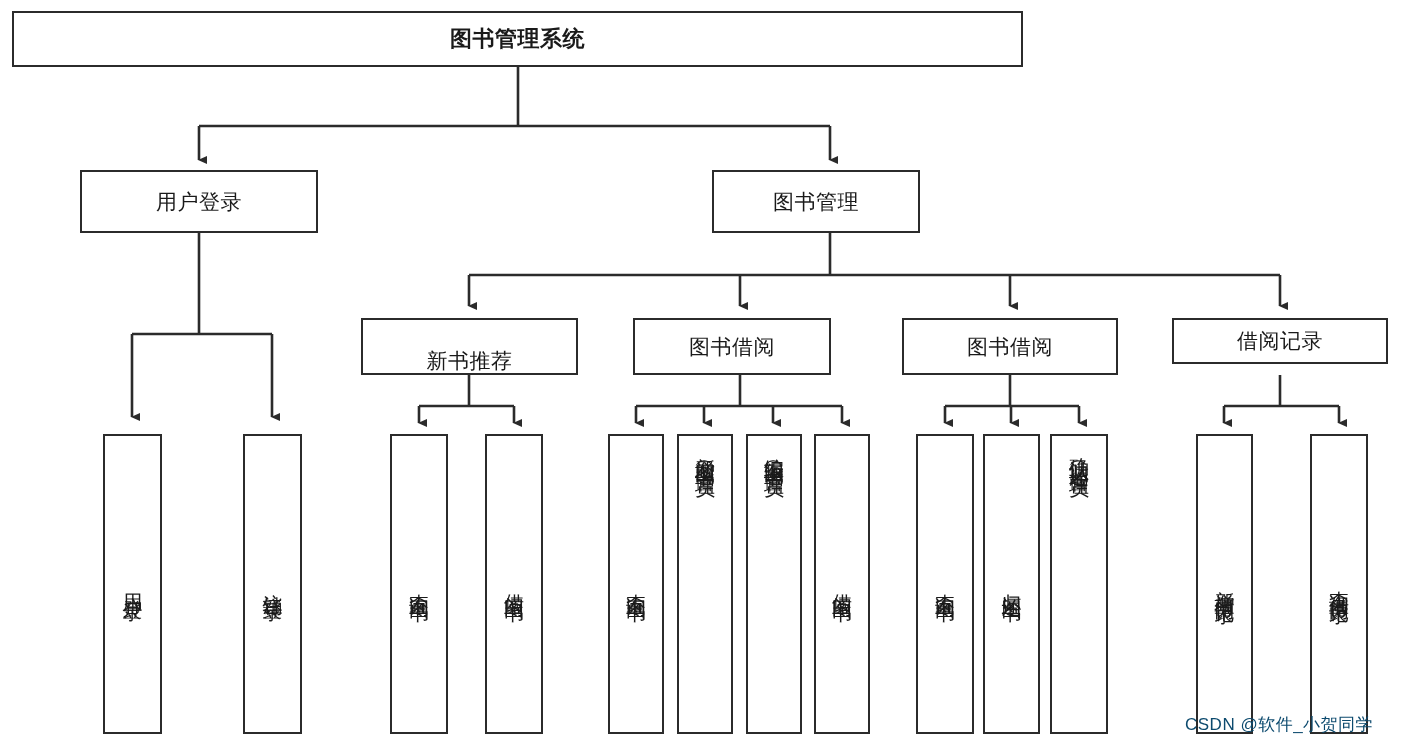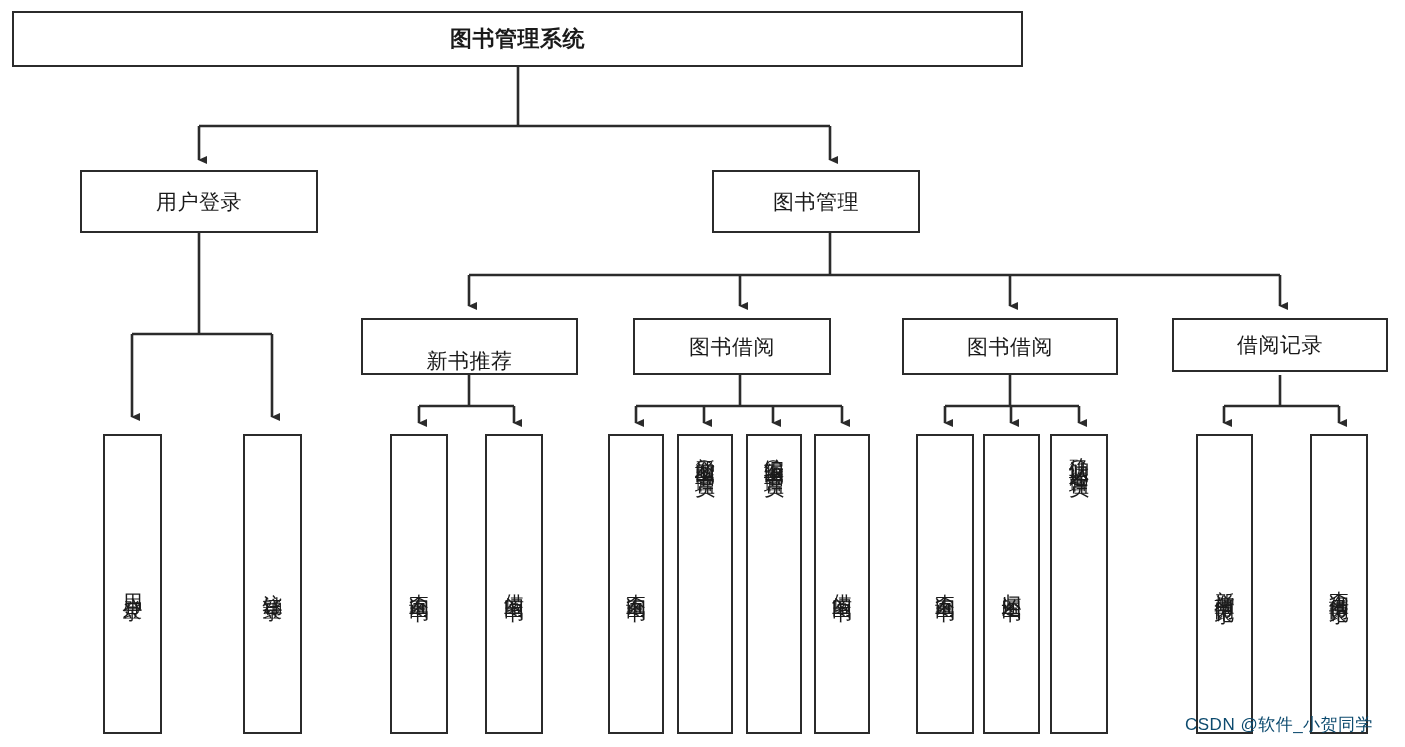"借阅记录" div.node { height: 54px -> 46px }
